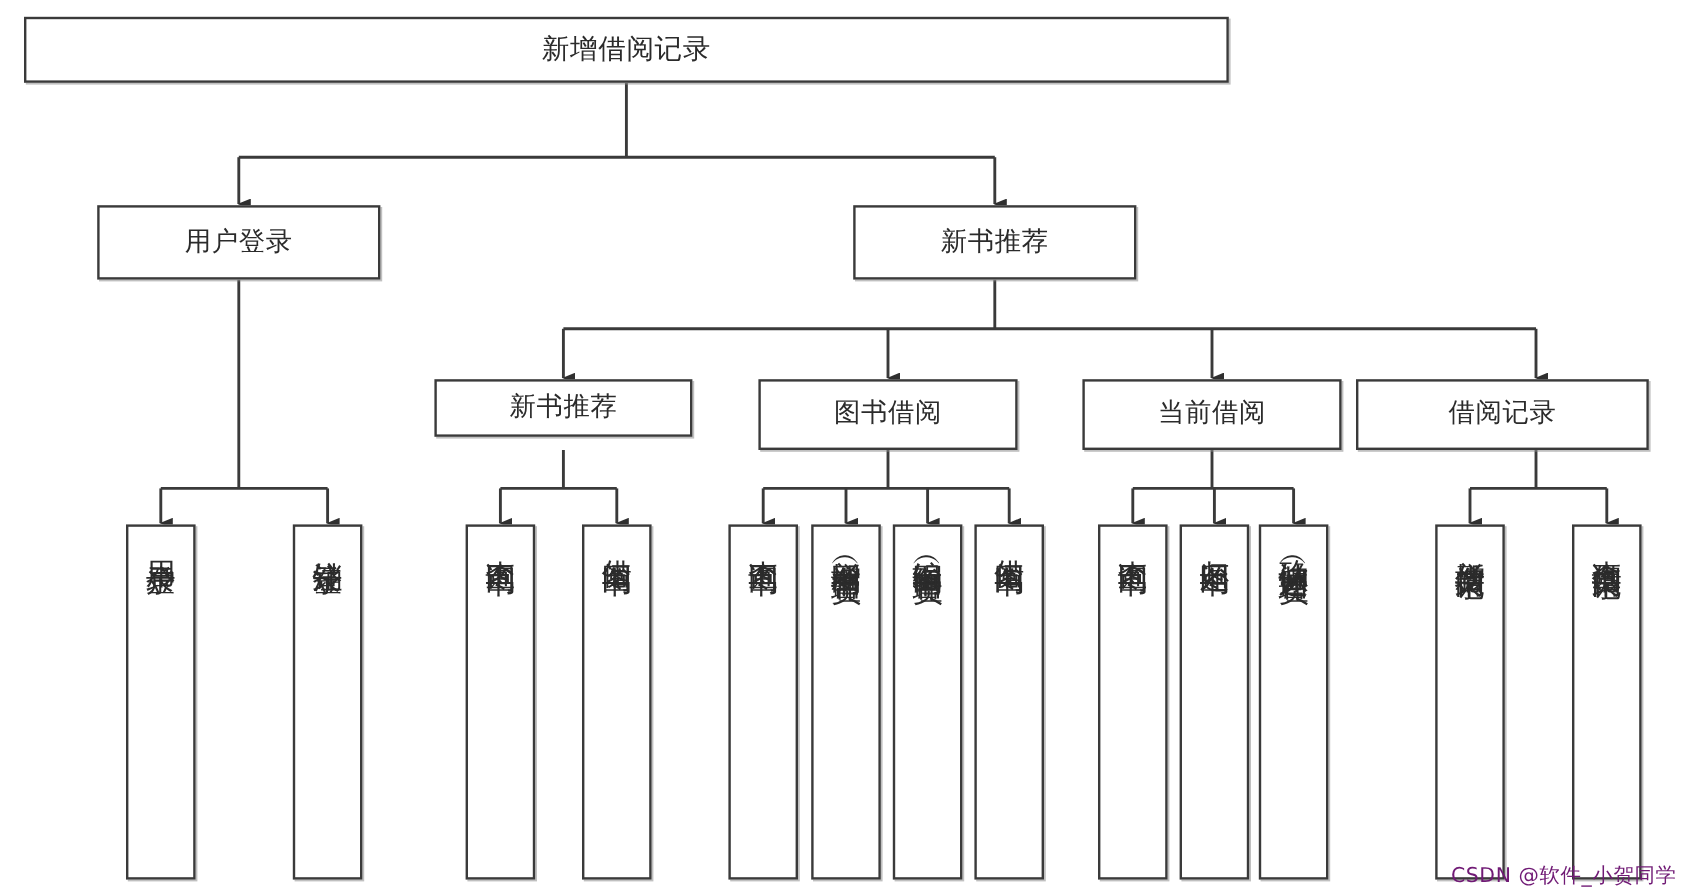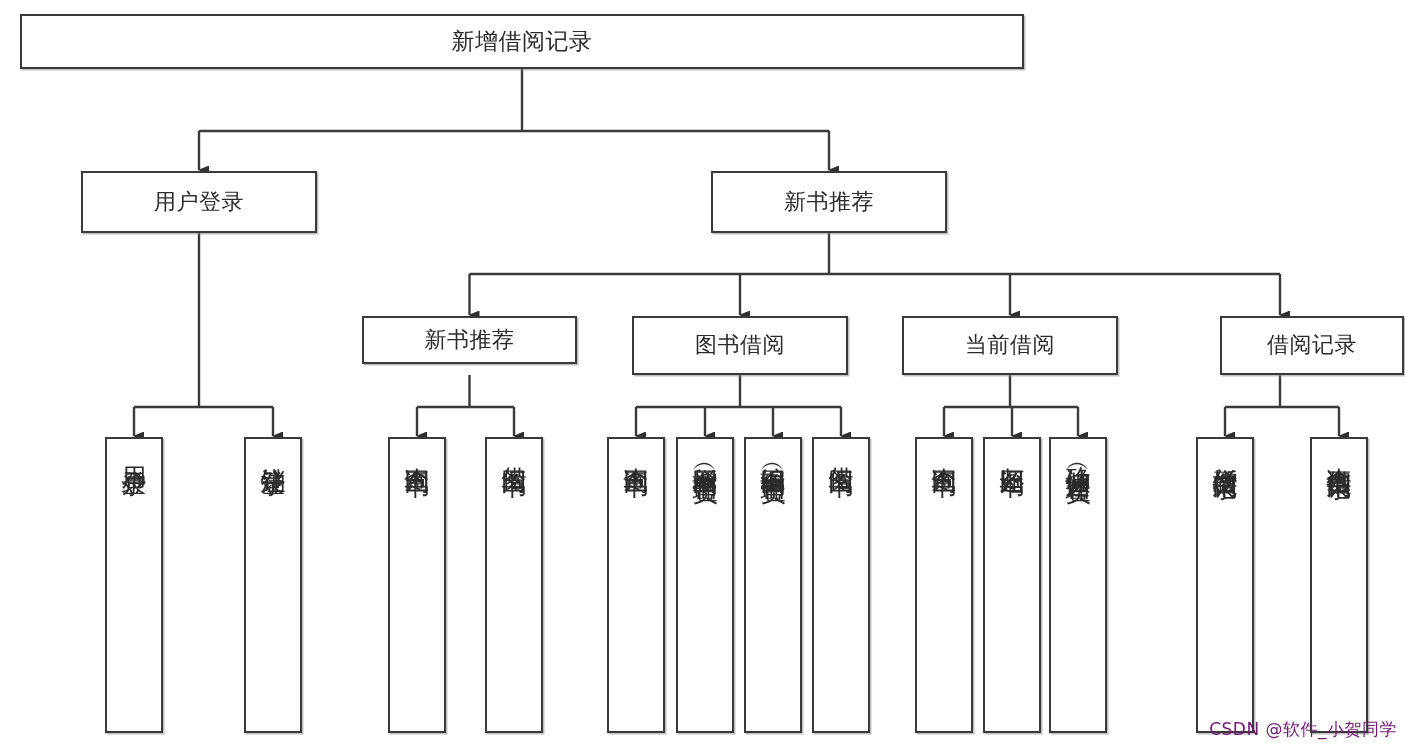"借阅记录" div.node { left: 1220px -> 1130px; width: 184px -> 244px }
